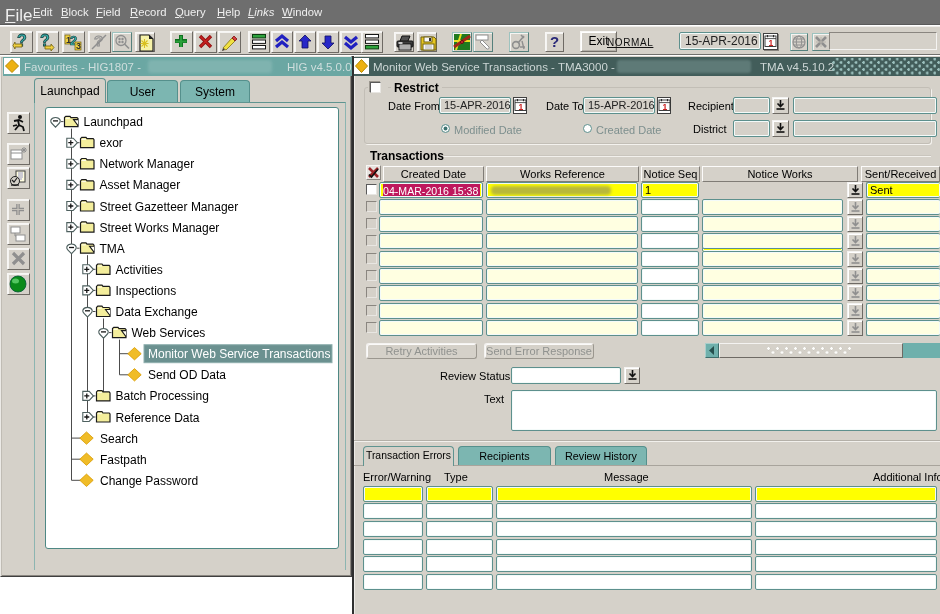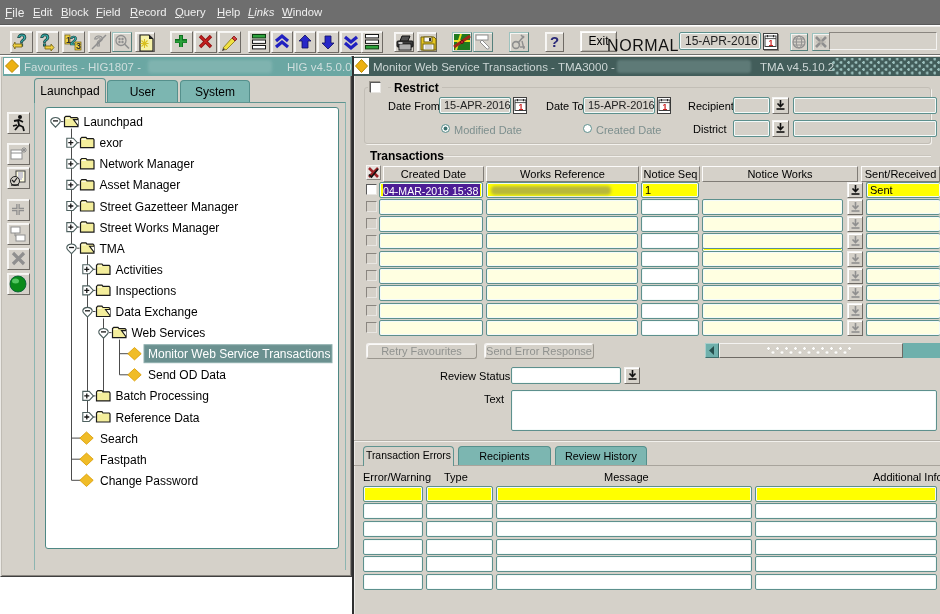"File" div.lbl { font-size: 12px -> 17px }
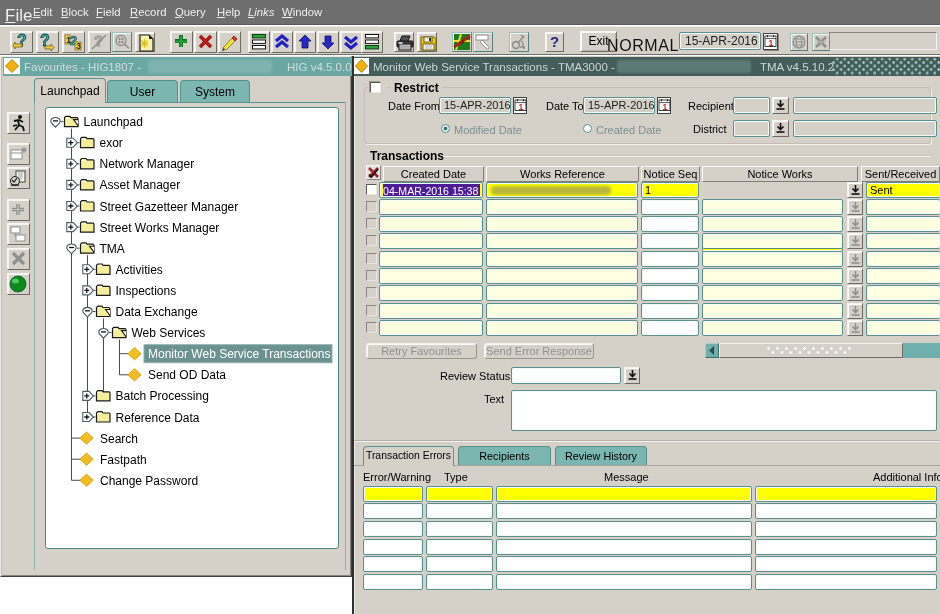"NORMAL" div.lbl { font-size: 16px -> 10px; text-decoration: none -> underline }
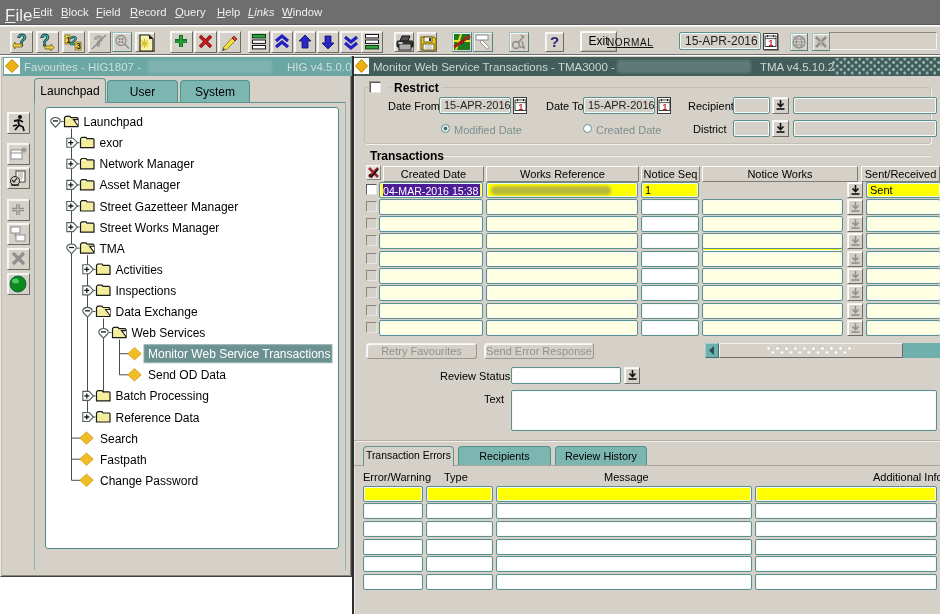"04-MAR-2016 15:38" div { background: #4c1d95 -> #be185d }
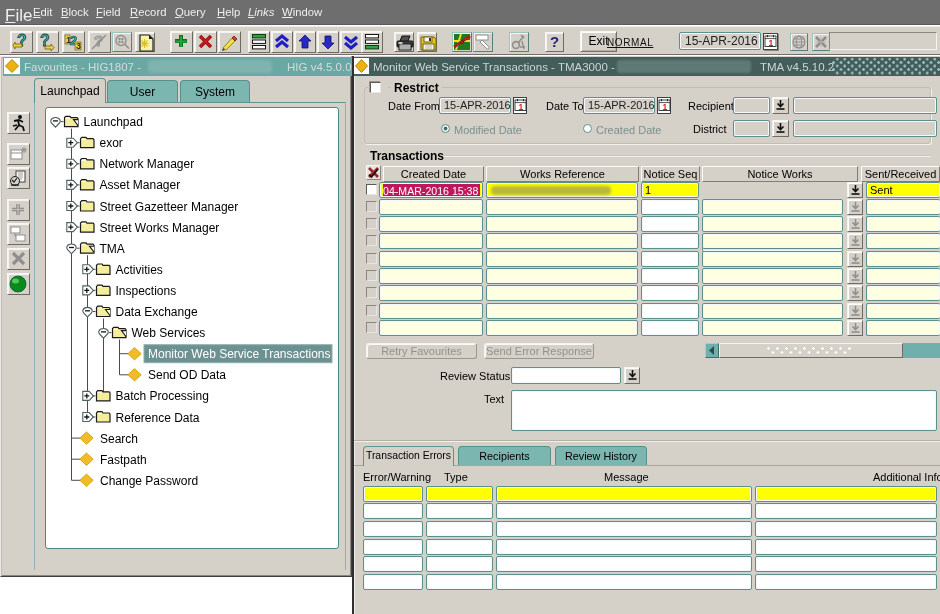"Retry Favourites" div.abs { text: Favourites -> Activities }
